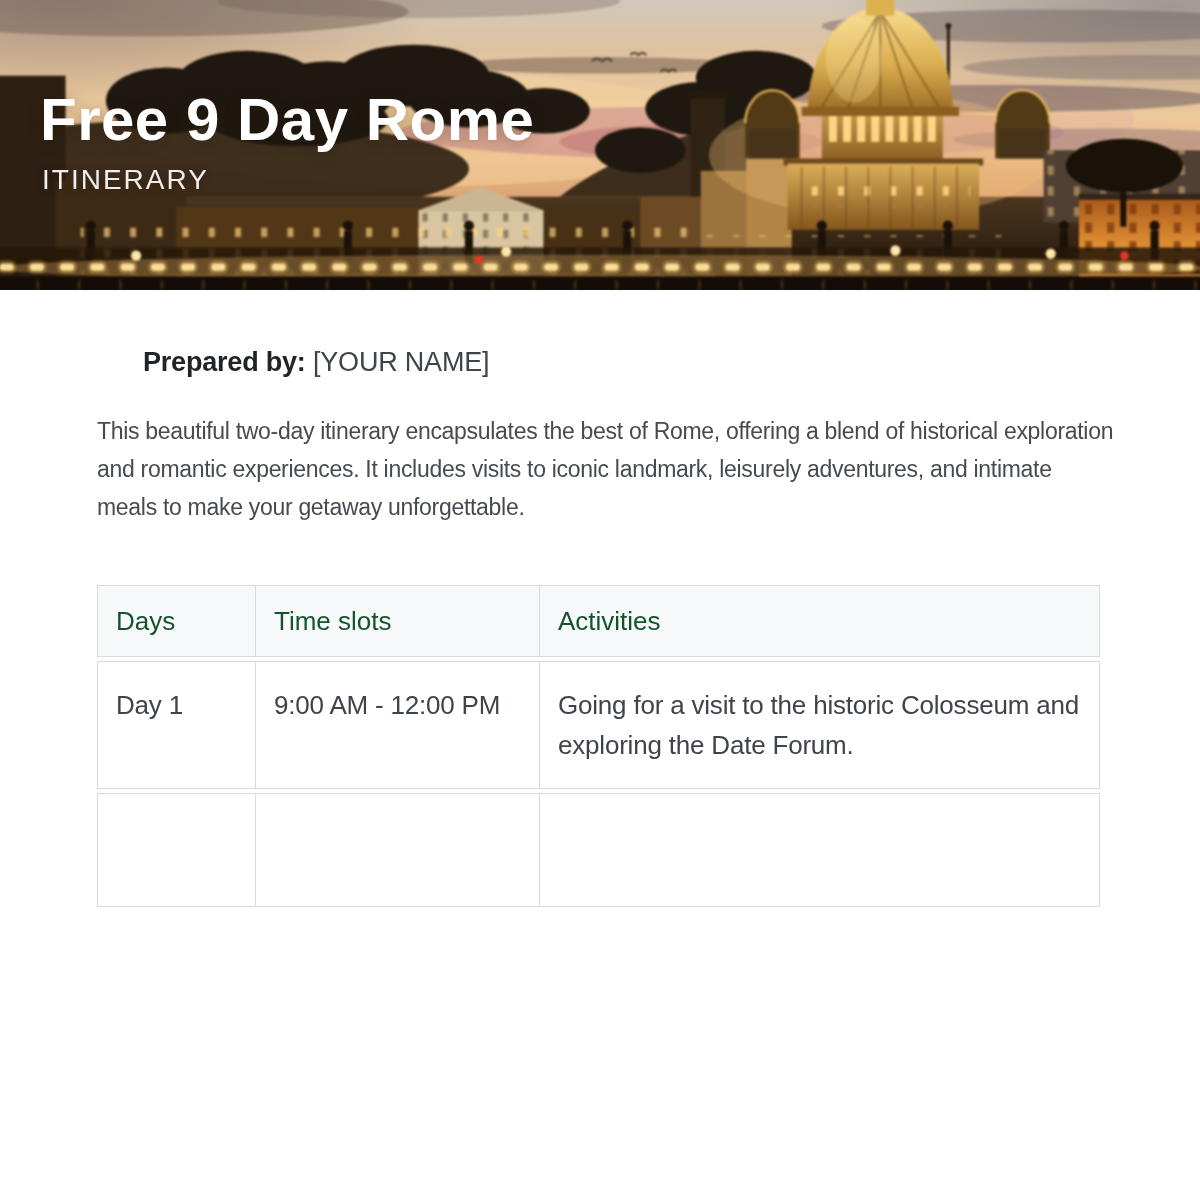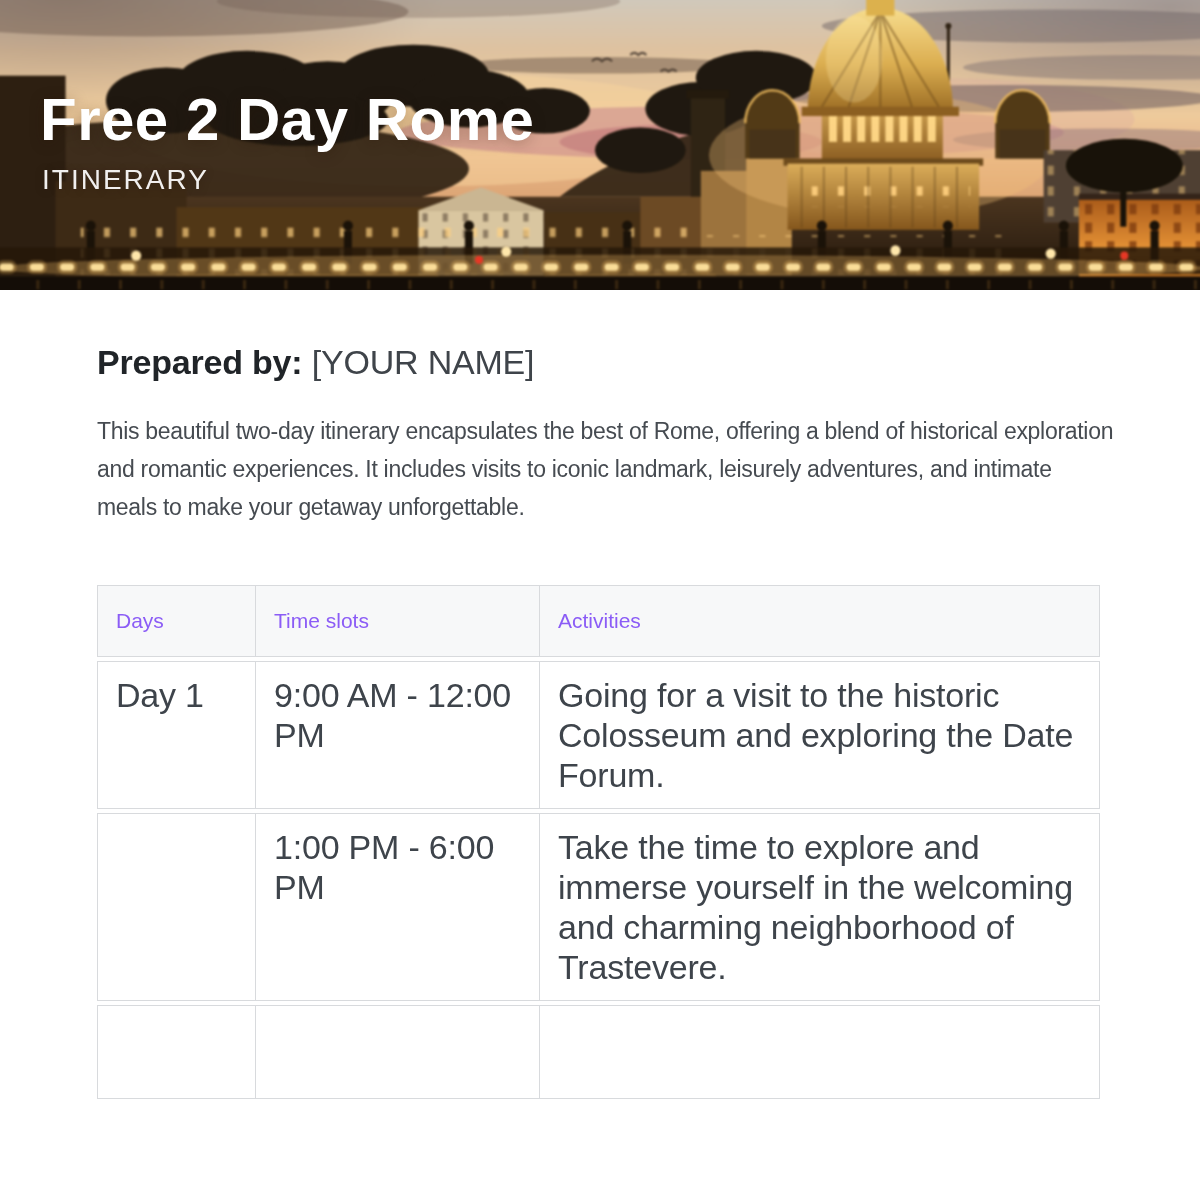"Free 2 Day Rome" h1.hero-title { text: 2 -> 9 }
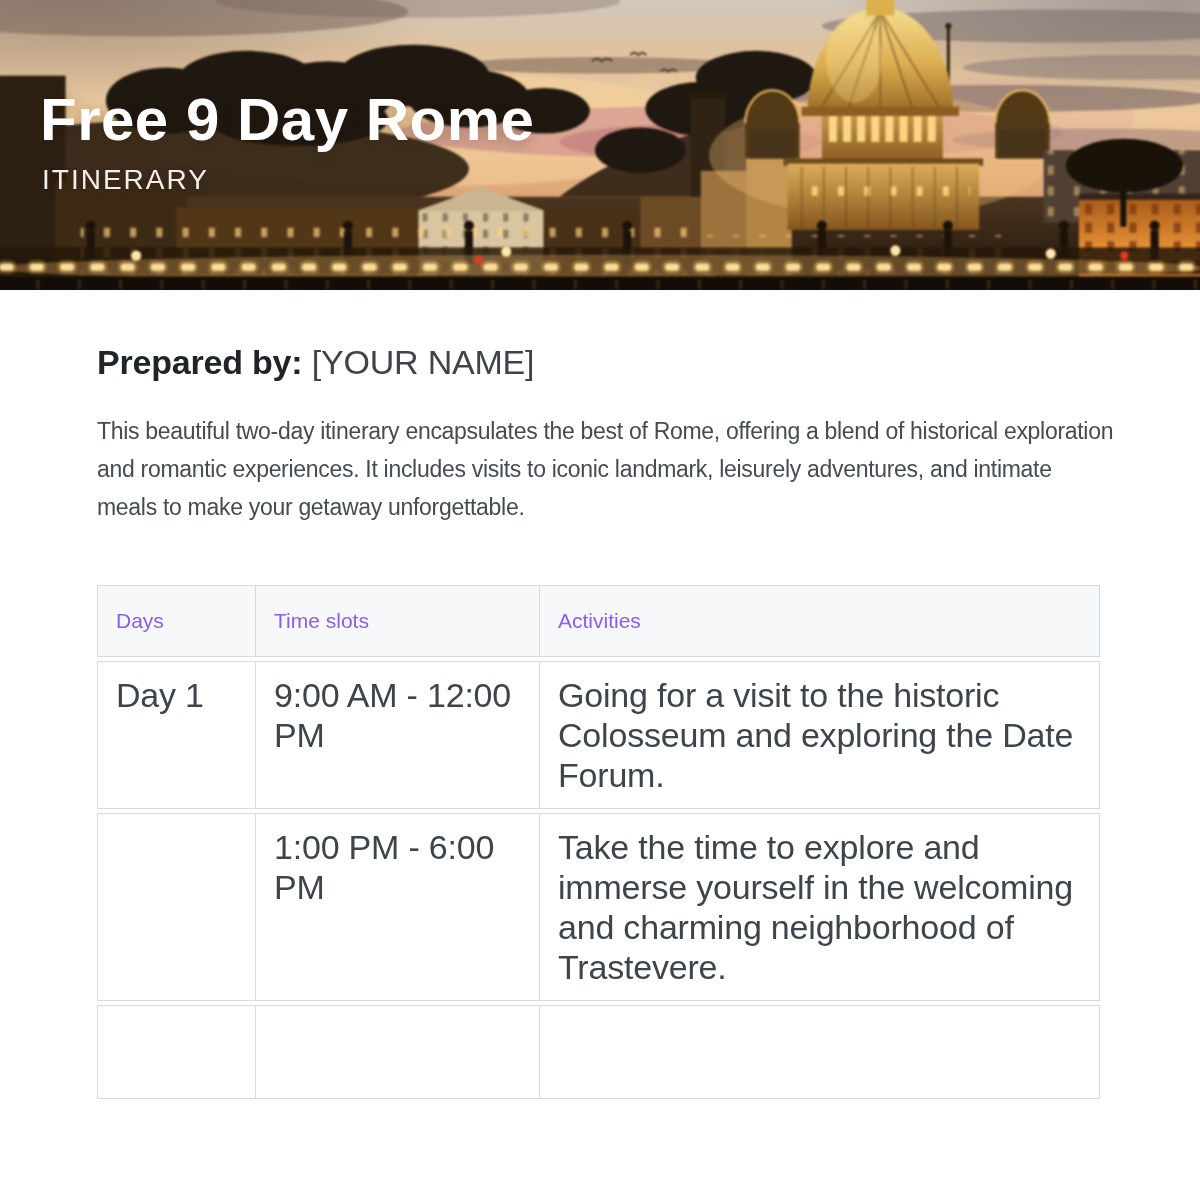"Prepared by: [YOUR NAME]" .meta-line { font-size: 34px -> 27px; margin-left: none -> 46px }
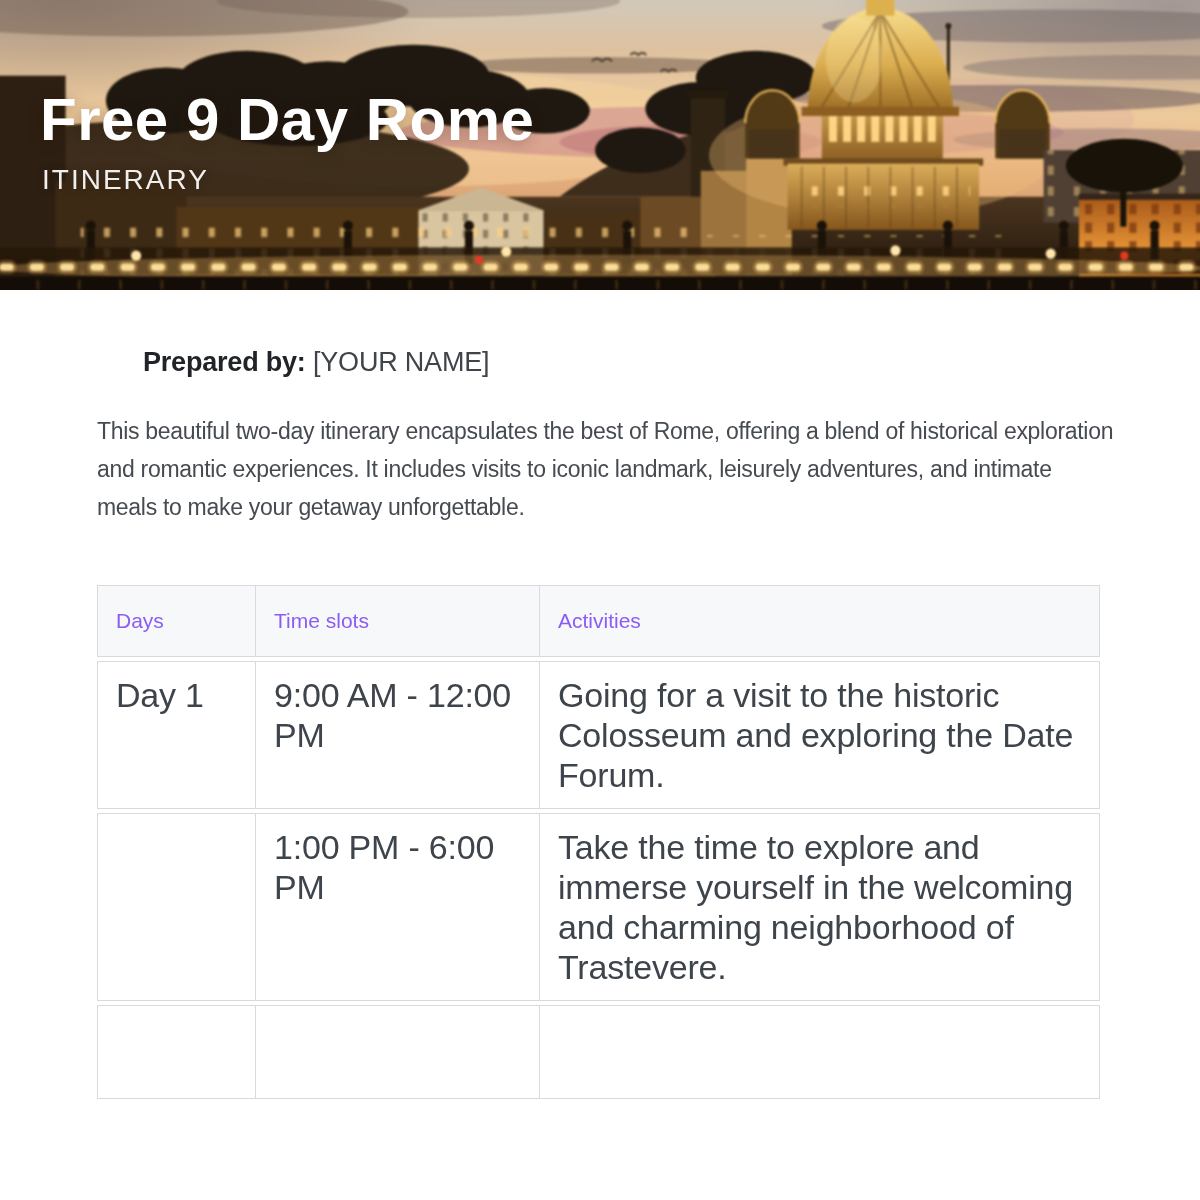"Days" .itinerary th { color: #8b5cf6 -> #14532d; font-size: 21px -> 26px }
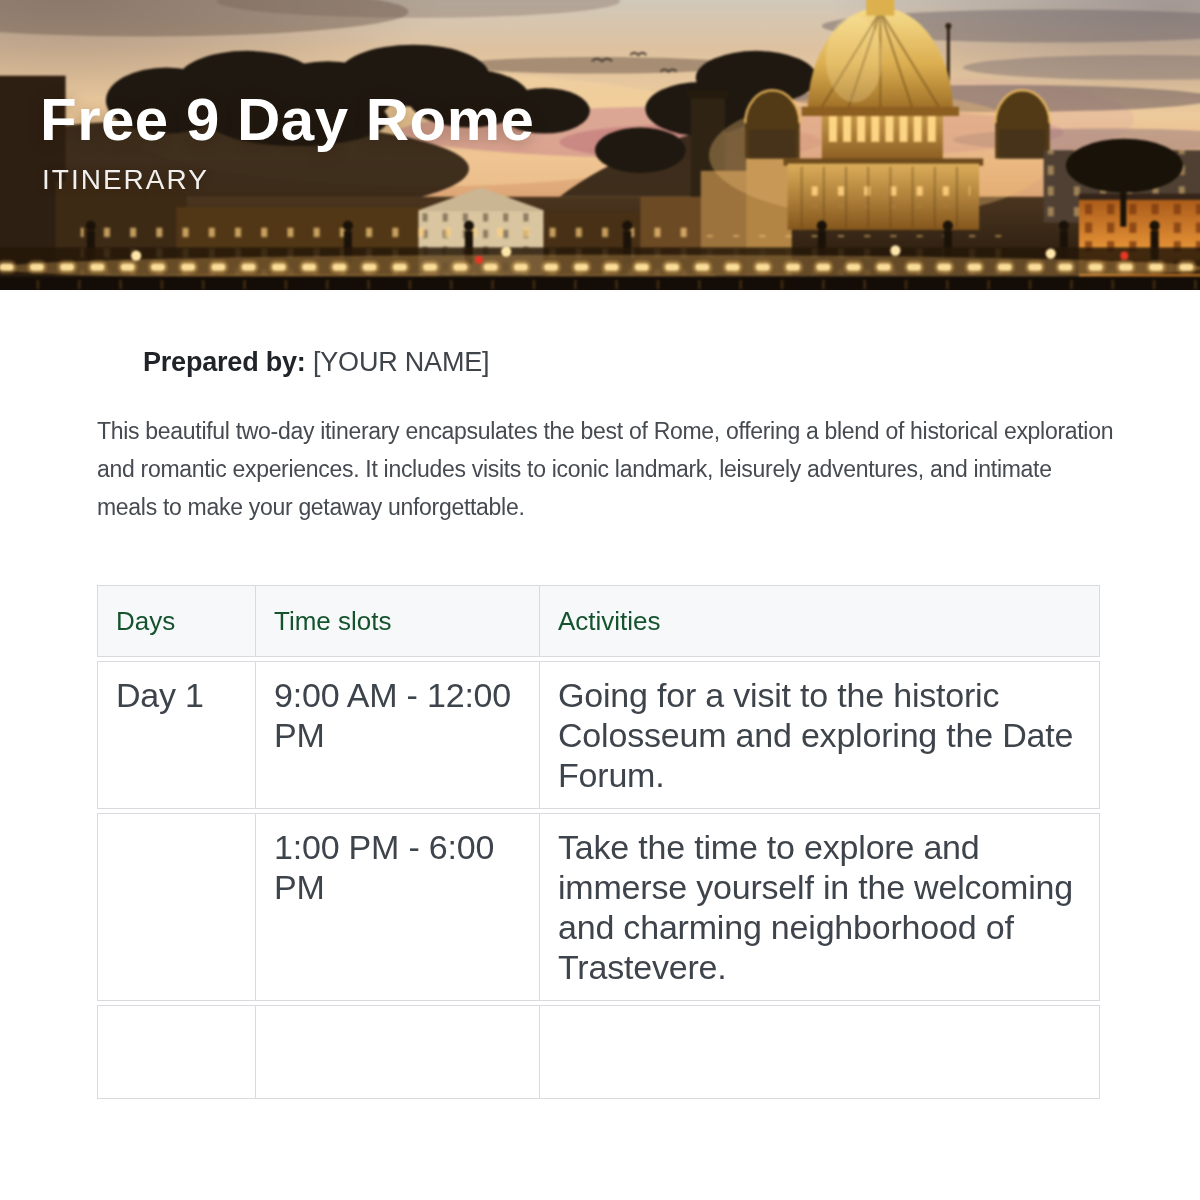"Day 1" .itinerary td { font-size: 34px -> 26px; padding: 13px 18px -> 23px 18px }
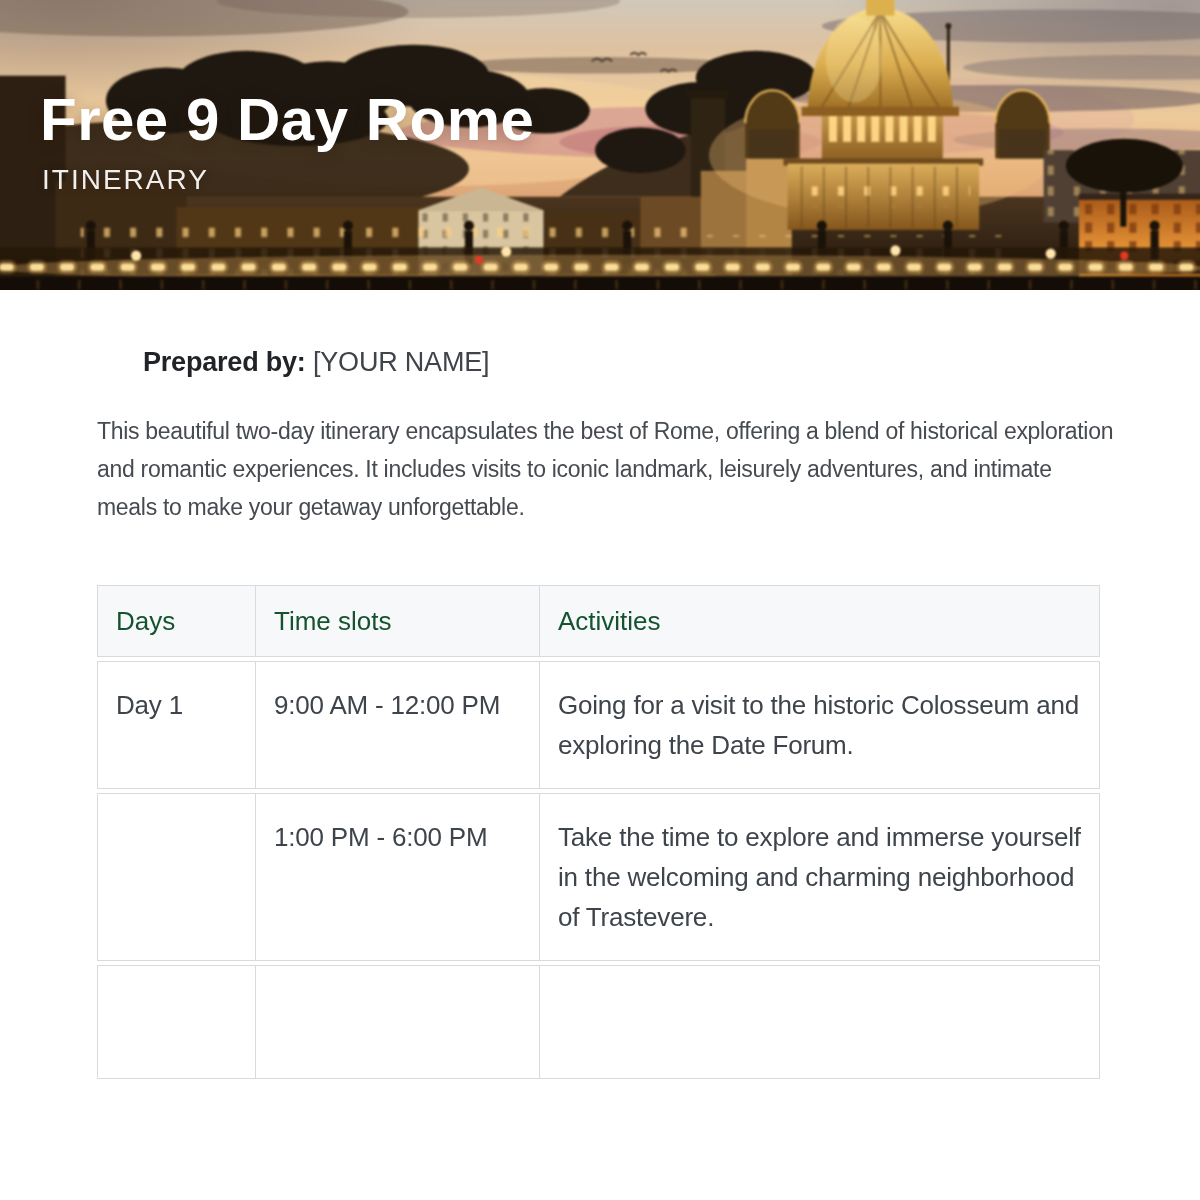"1:00 PM - 6:00 PM" tr { html: <tr> <td></td> <td>1:00 PM - 6:00 PM</td> <td>Take the time to explore and immerse yourself in the welcoming and charming neighborhood of Trastevere.</td> </tr> -> none }
